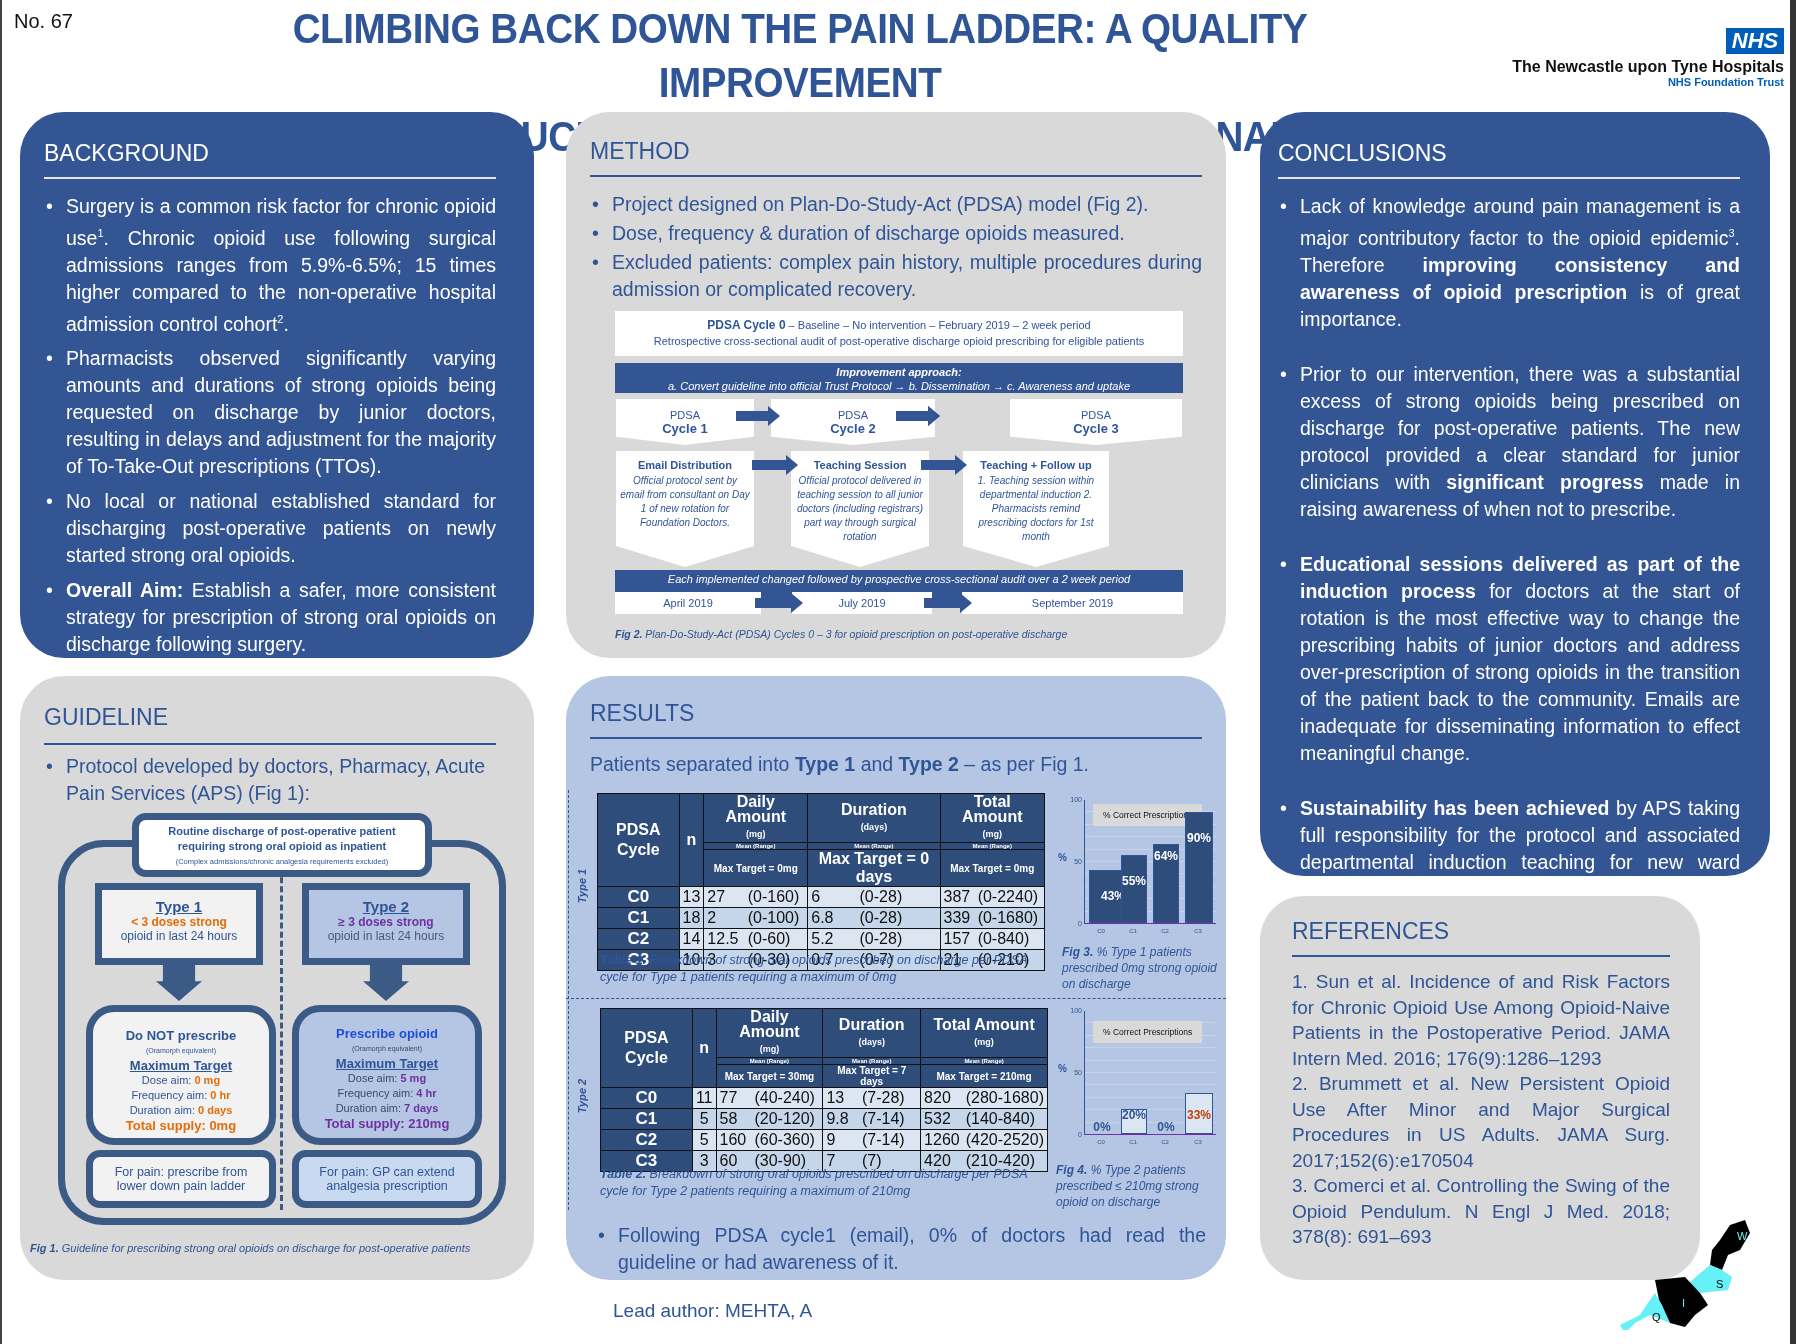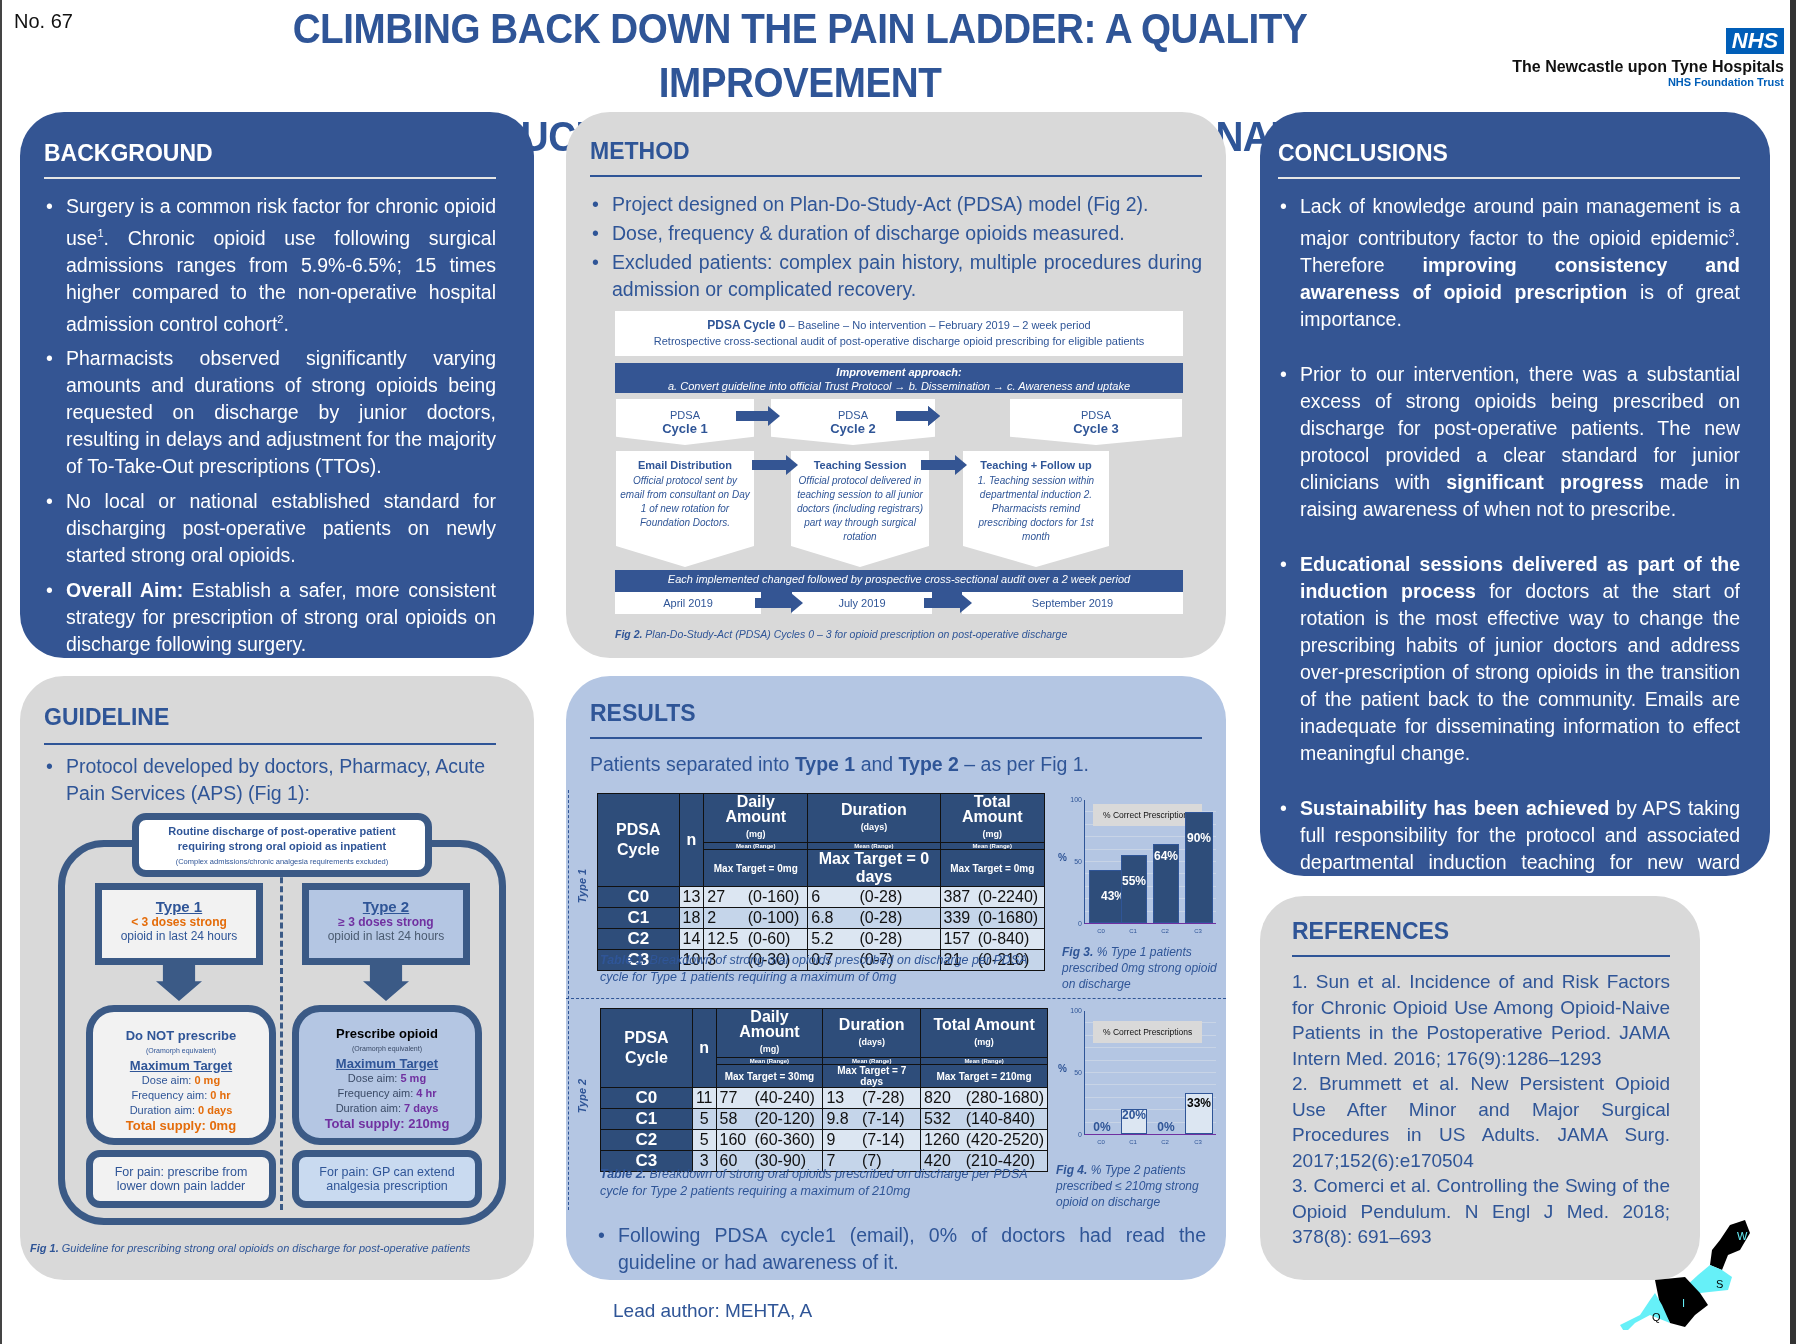"BACKGROUND" .ph { font-weight: bold -> normal }
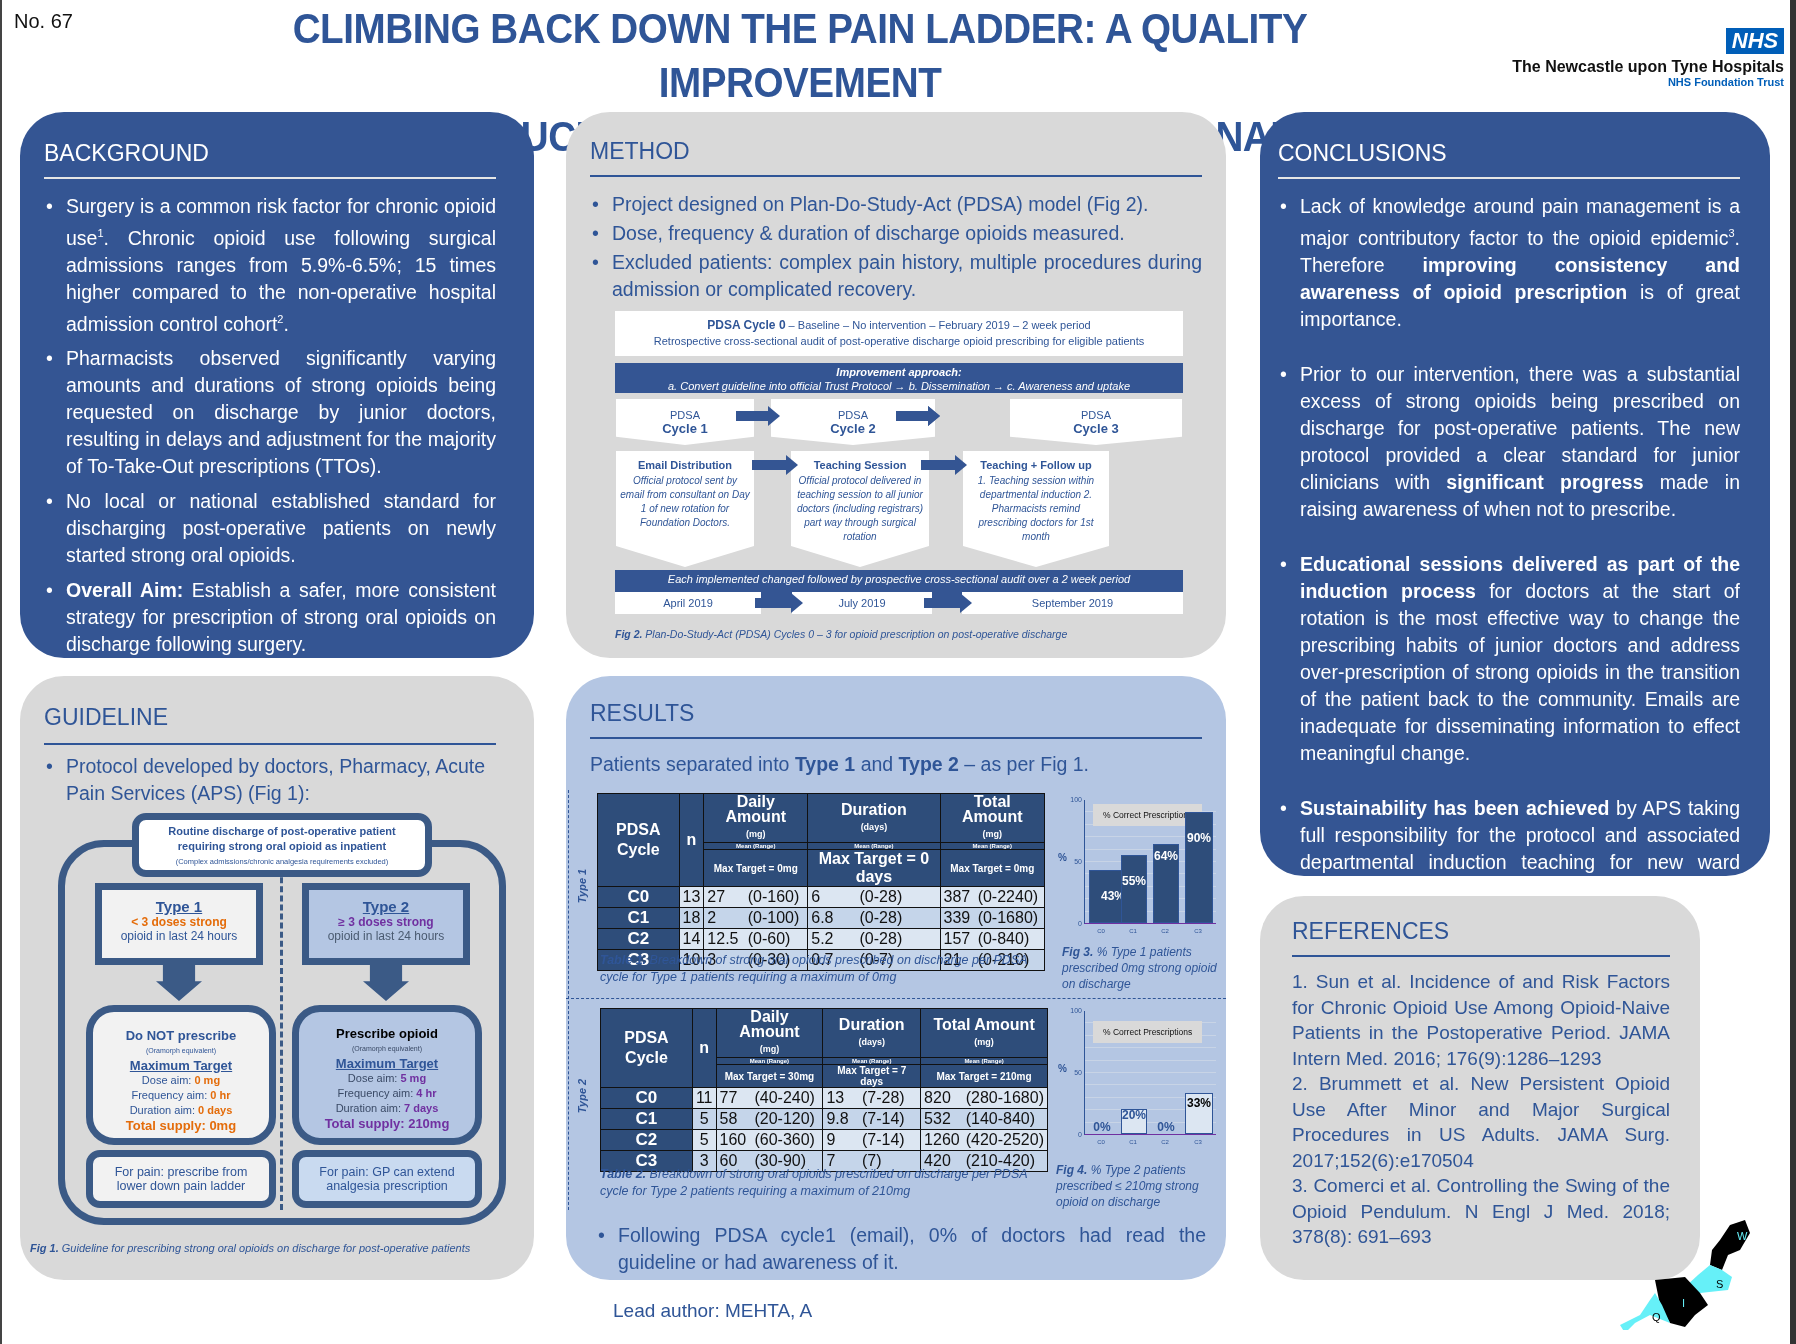"Prescribe opioid" div { color: #000000 -> #1d4ed8 }
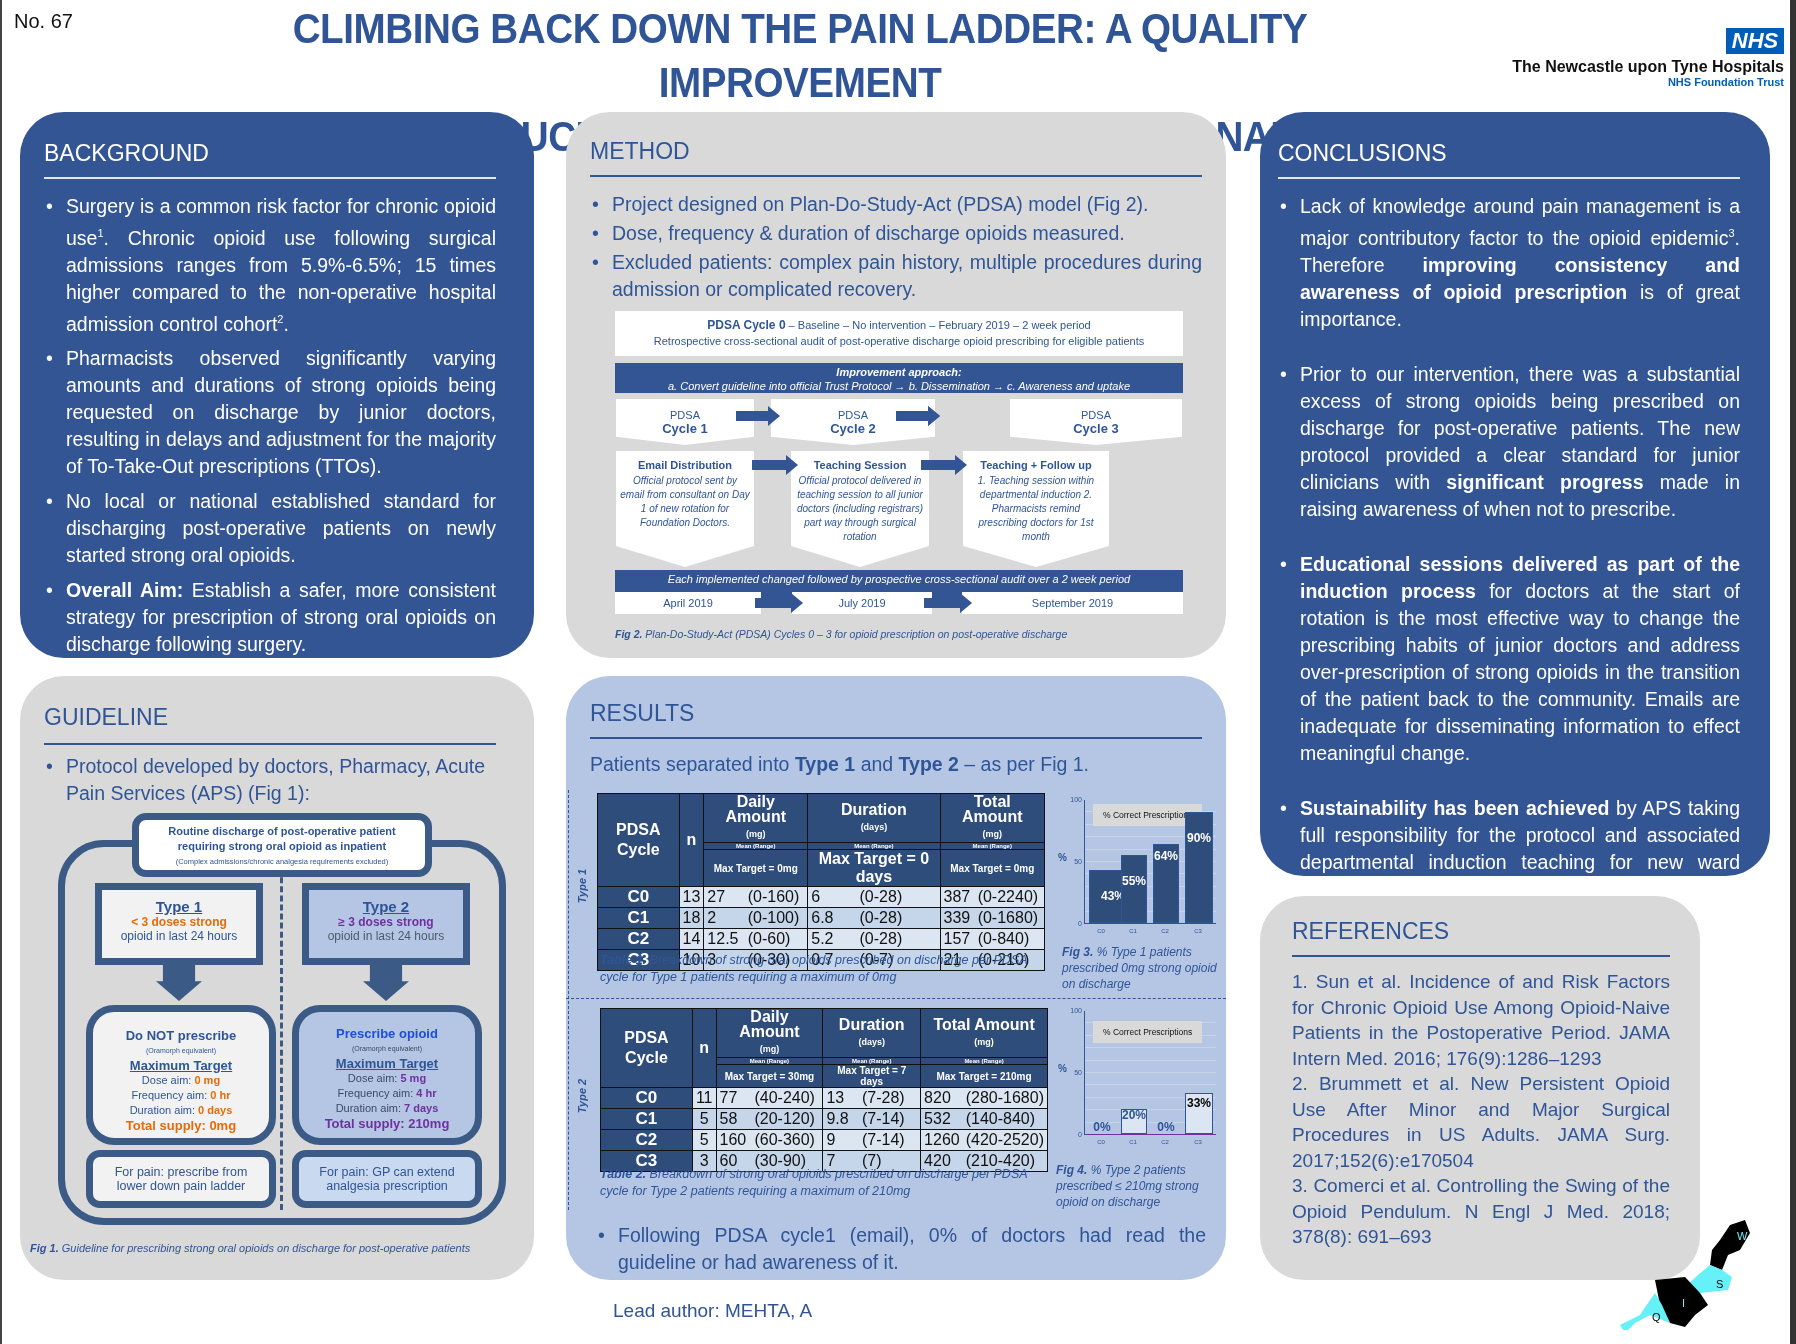"33%" div.bl { color: #000000 -> #c2410c; top: 2px -> 14px }
